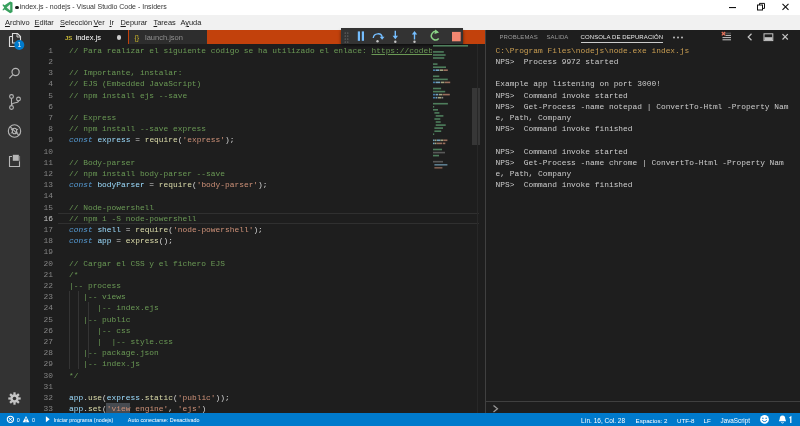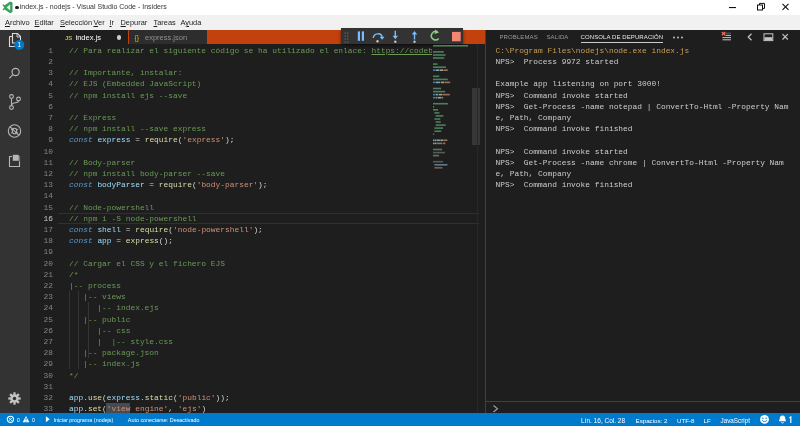"express.json" span.tablabel { text: express.json -> launch.json }
